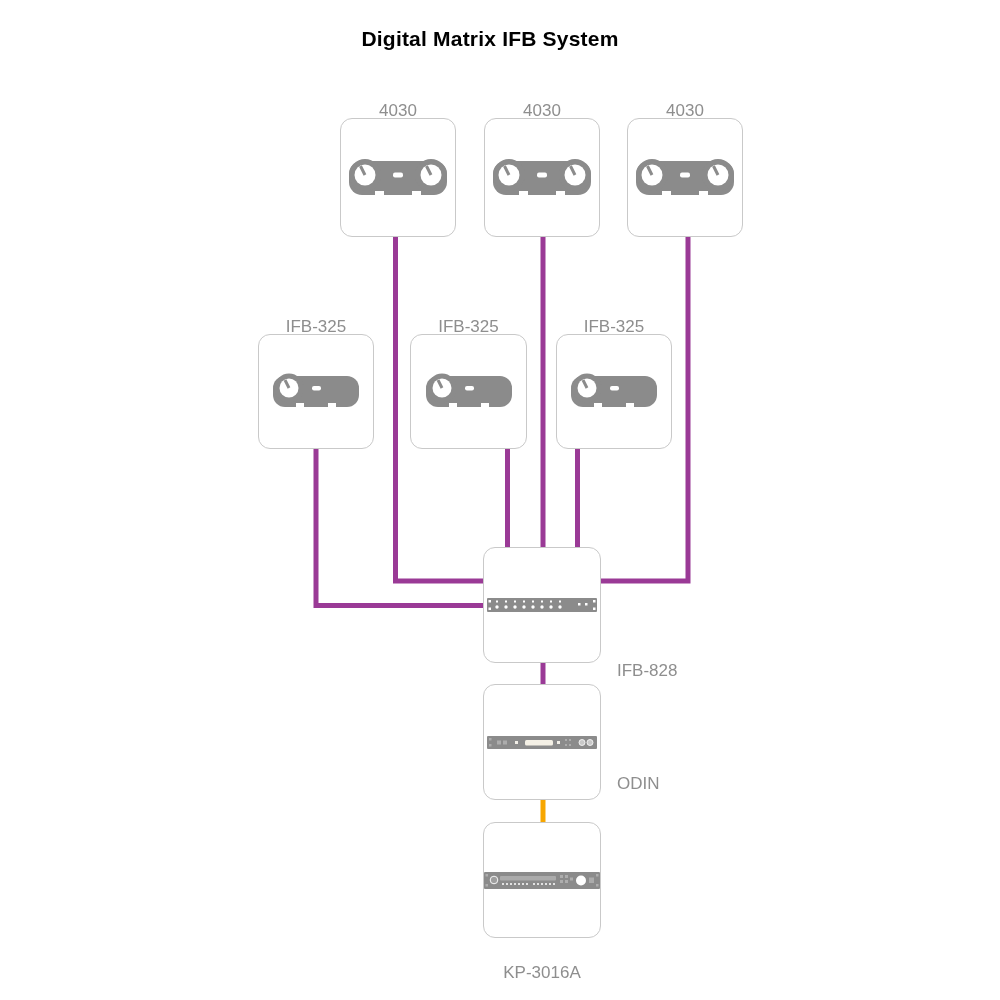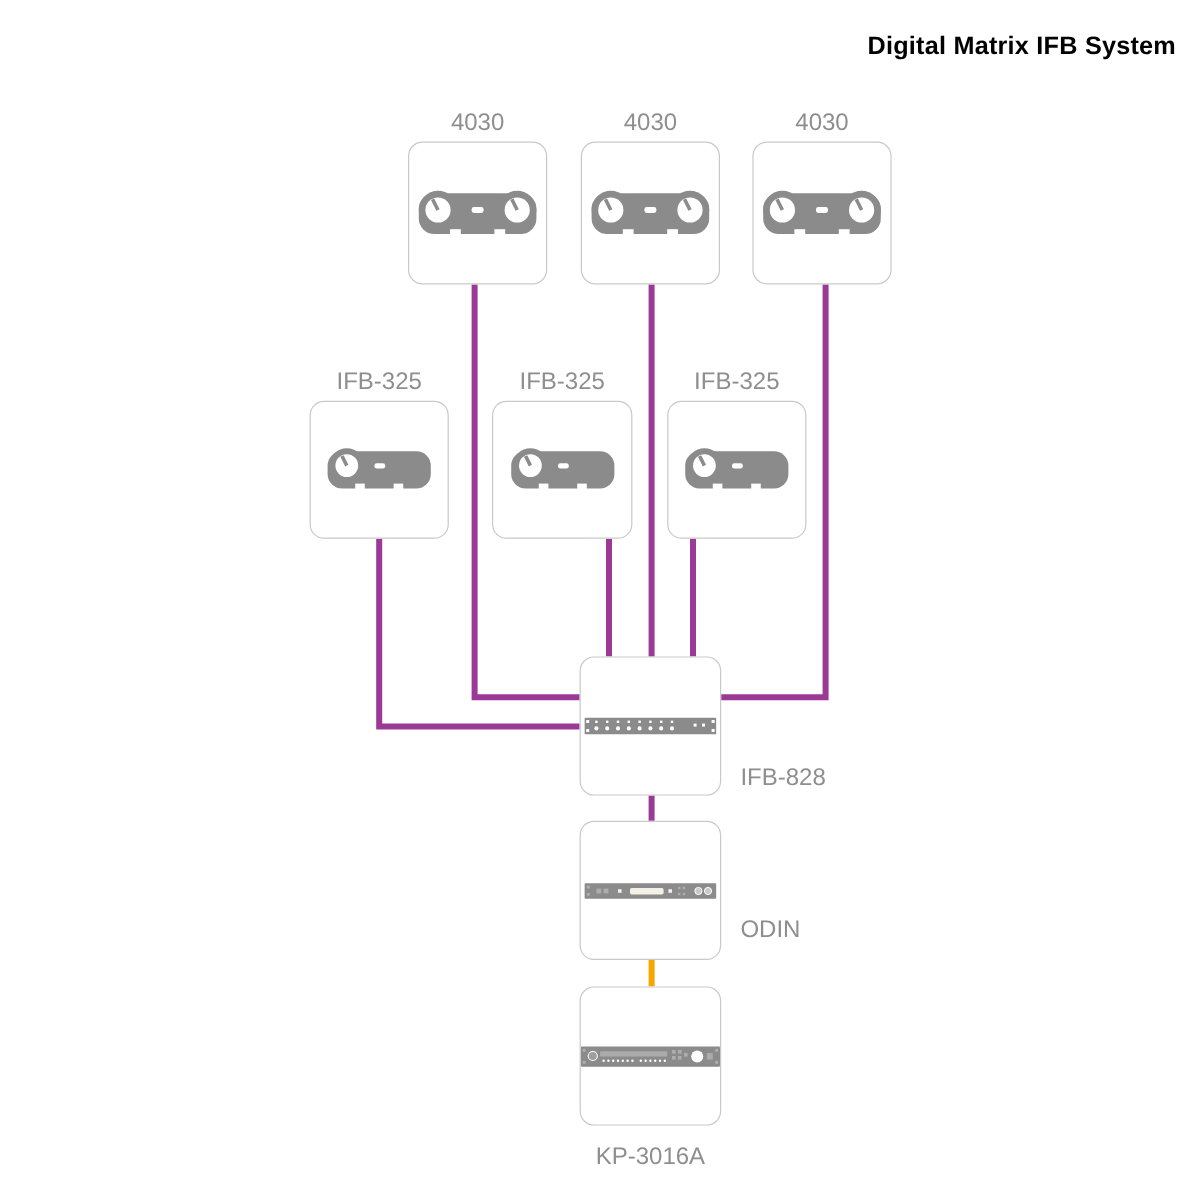"Digital Matrix IFB System" .title { text-align: right -> center }
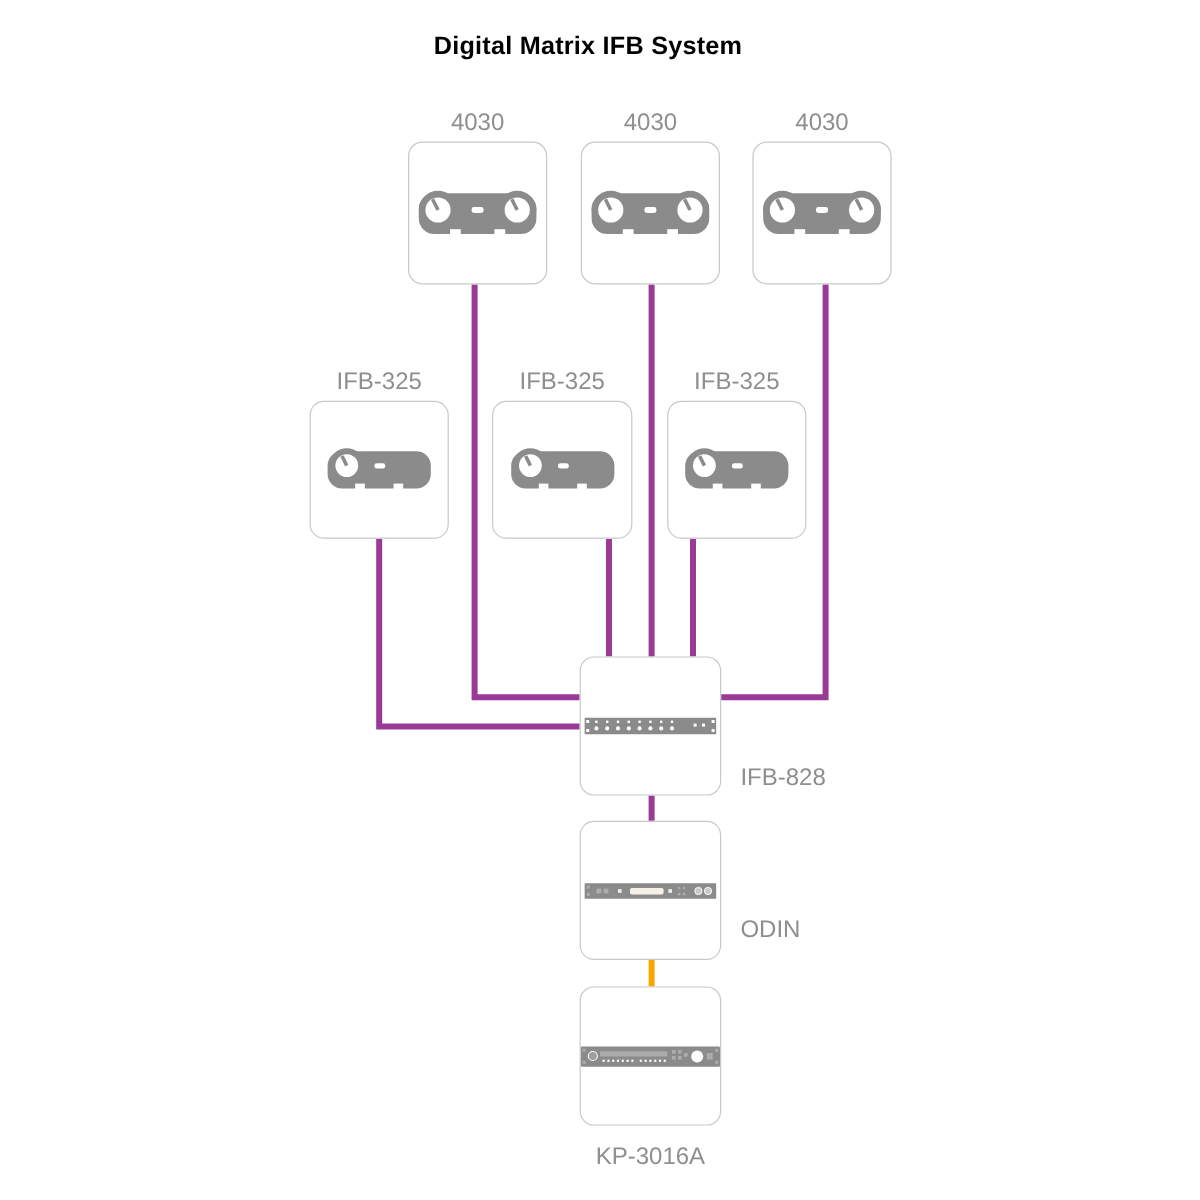"4030" .nodelabel { font-size: 20px -> 17px; margin-top: none -> 10px }
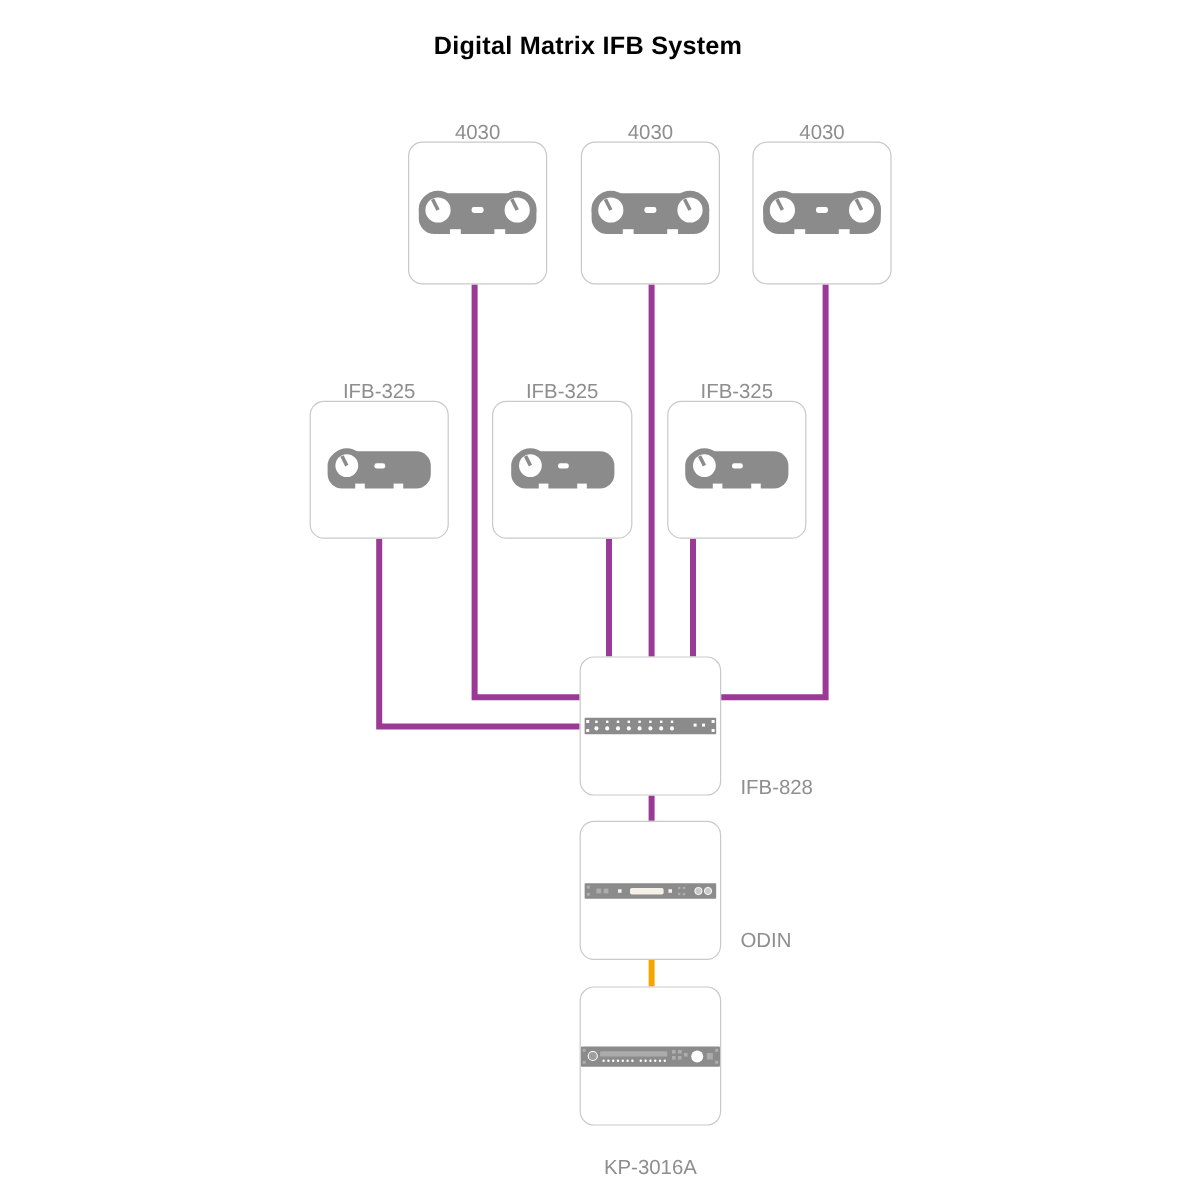"IFB-828" #lbl-ifb828 { top: 637px -> 651px }
